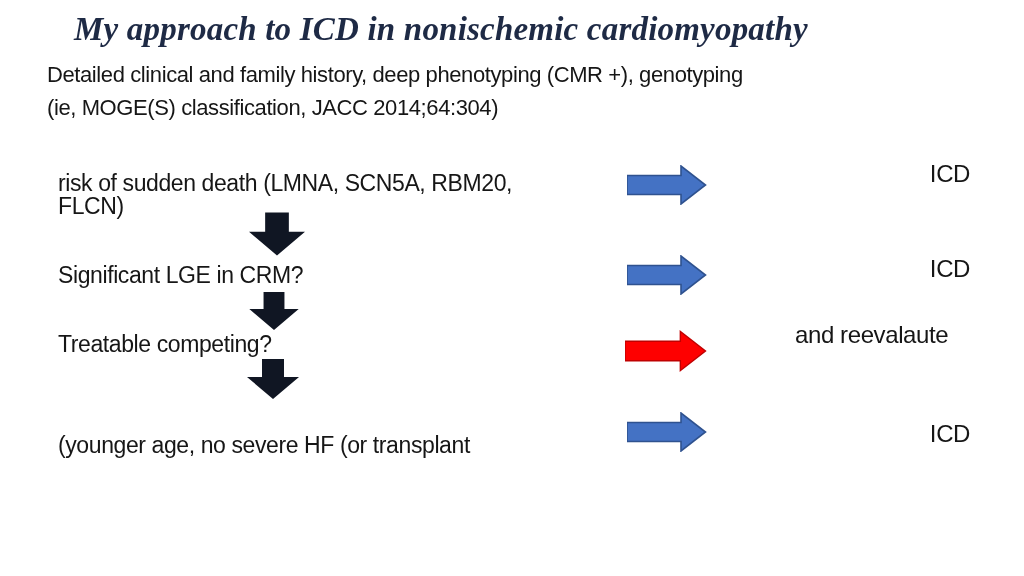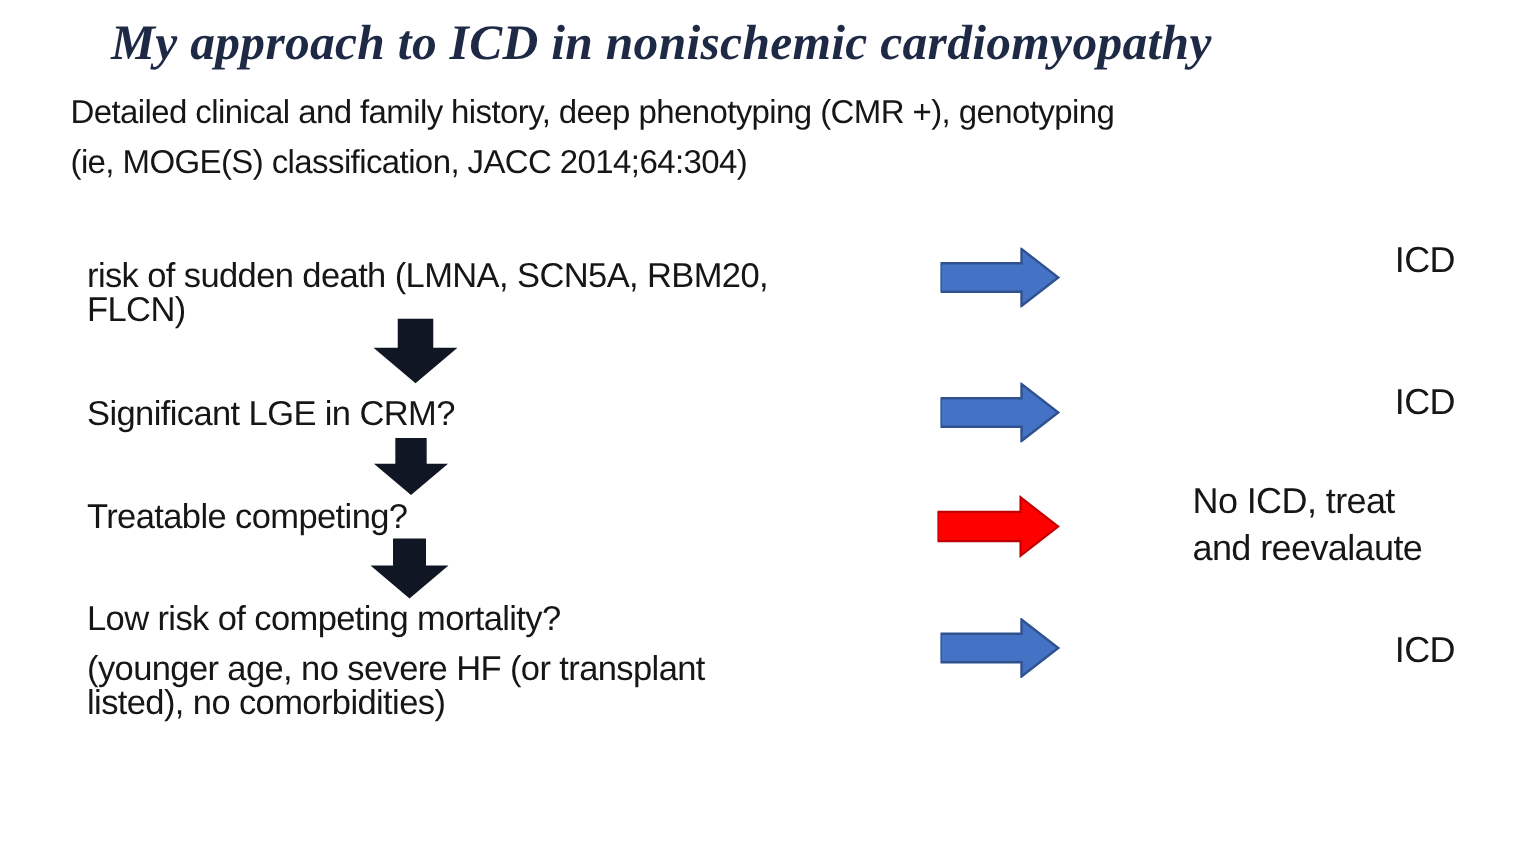"No ICD, treat" div { html: <div>No ICD, treat</div> -> none }
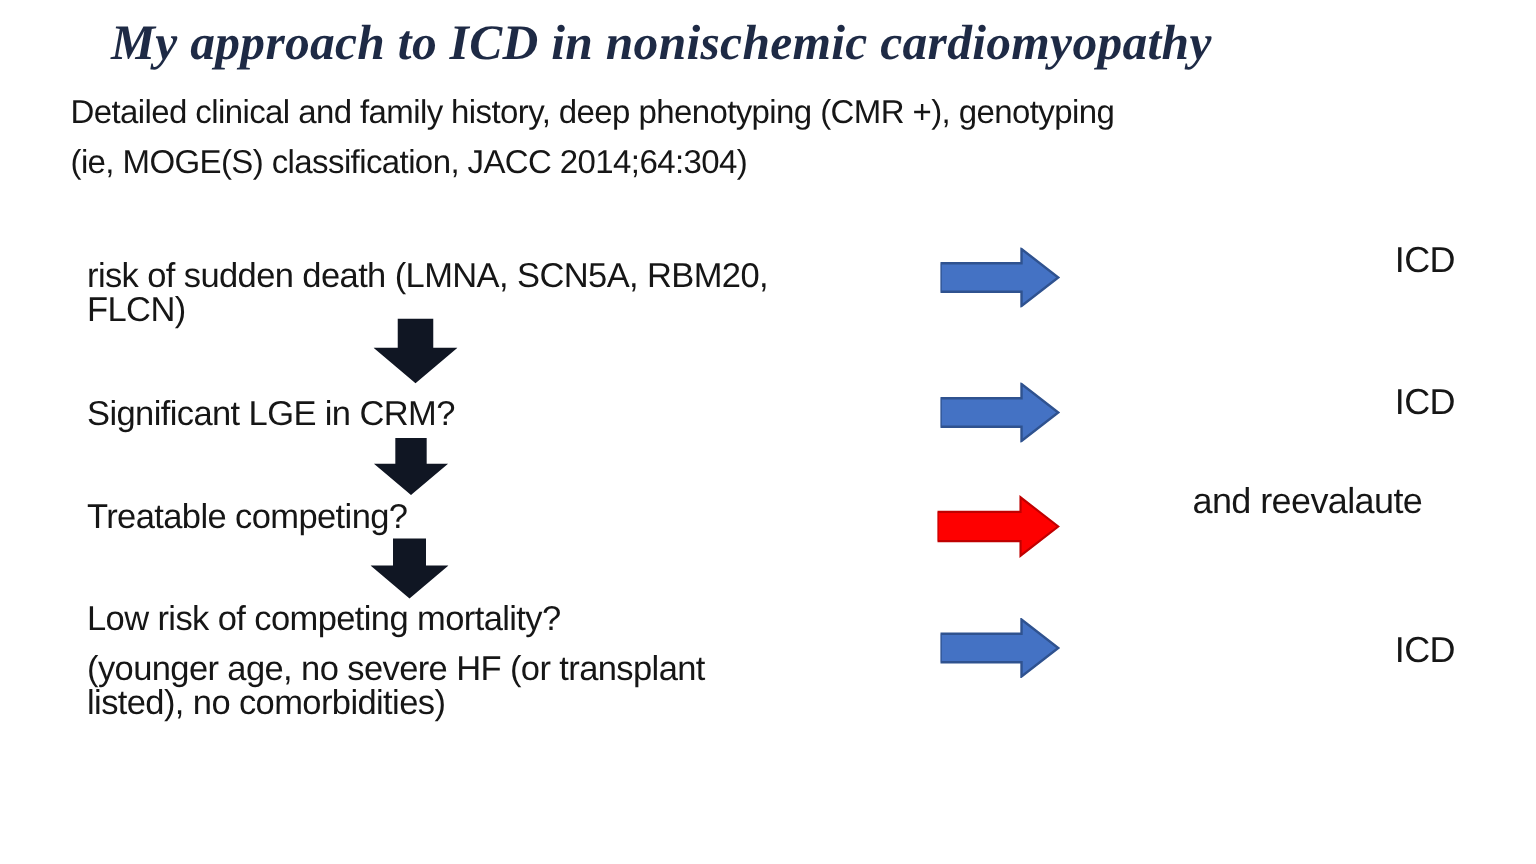"Low risk of competing mortality?" div.qline { html: <div>Low risk of competing mortality?</div> -> none }
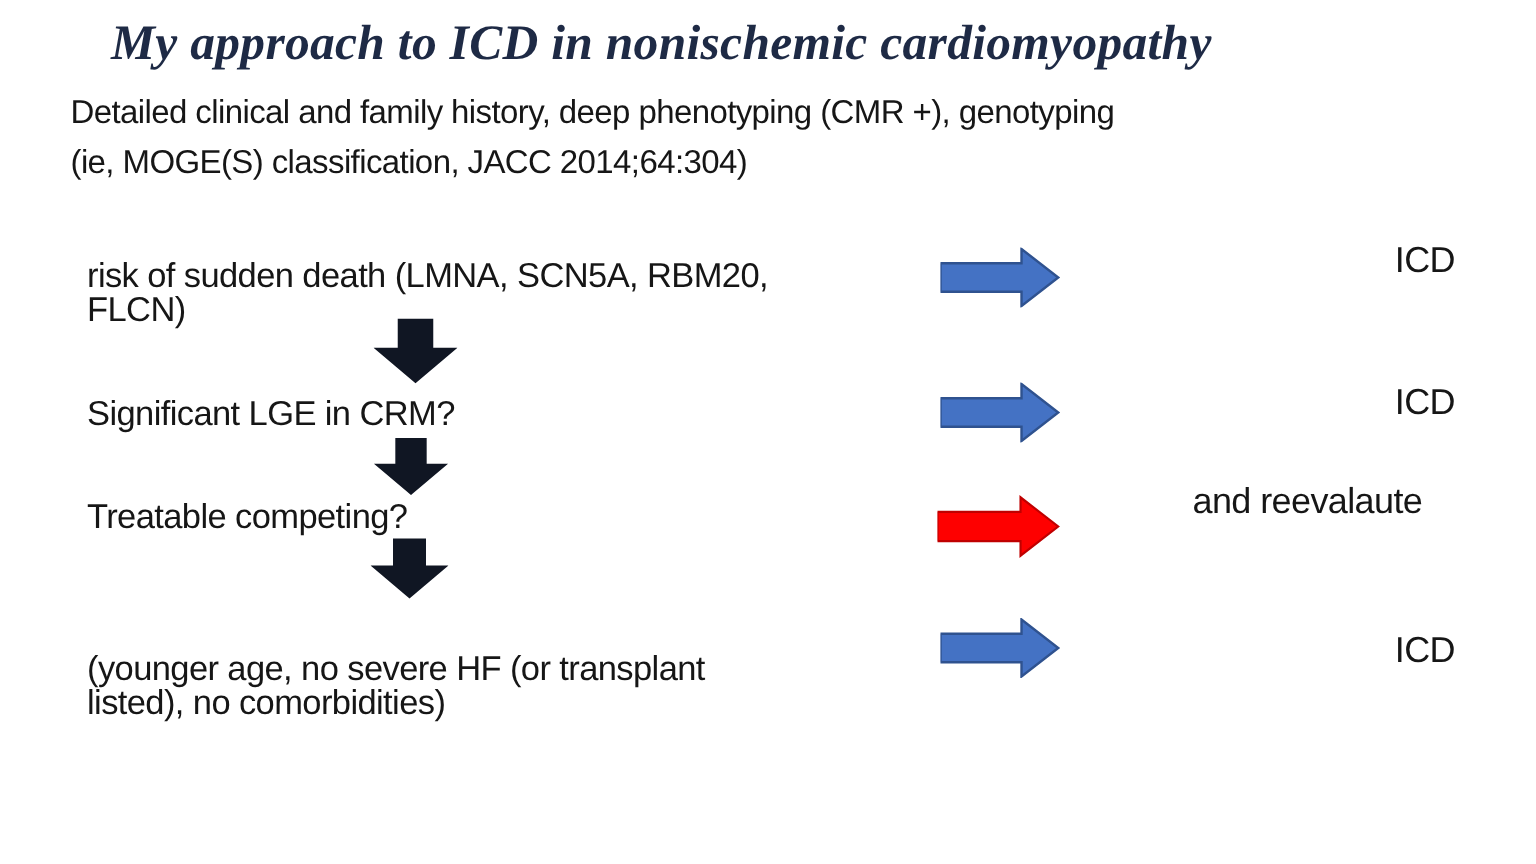"listed), no comorbidities)" div.qline { html: <div>listed), no comorbidities)</div> -> none }
